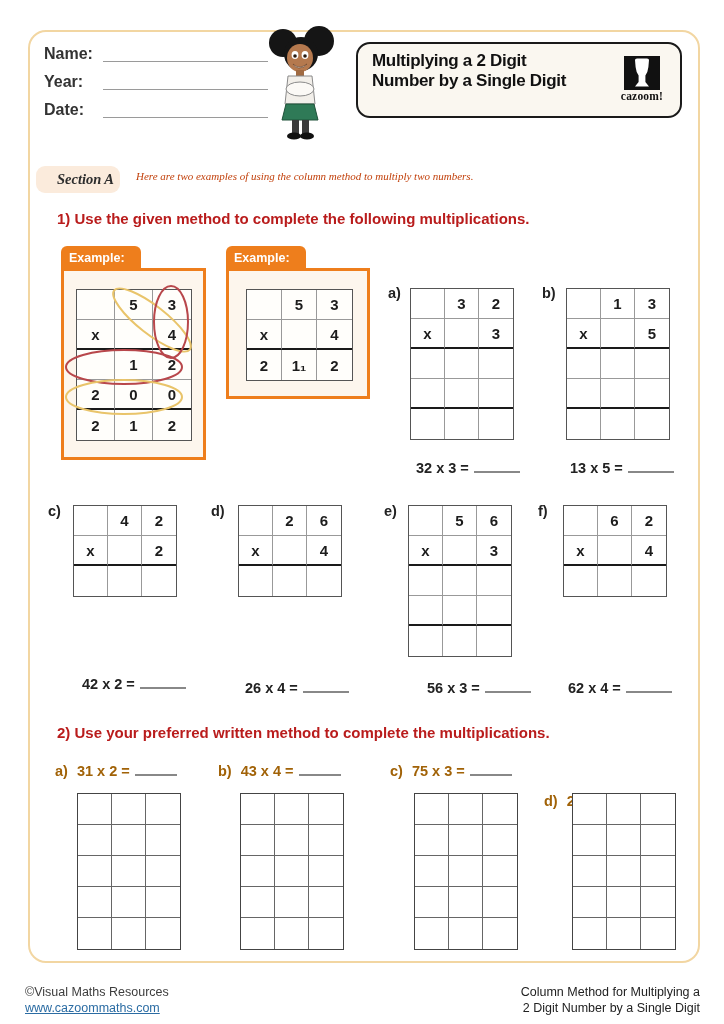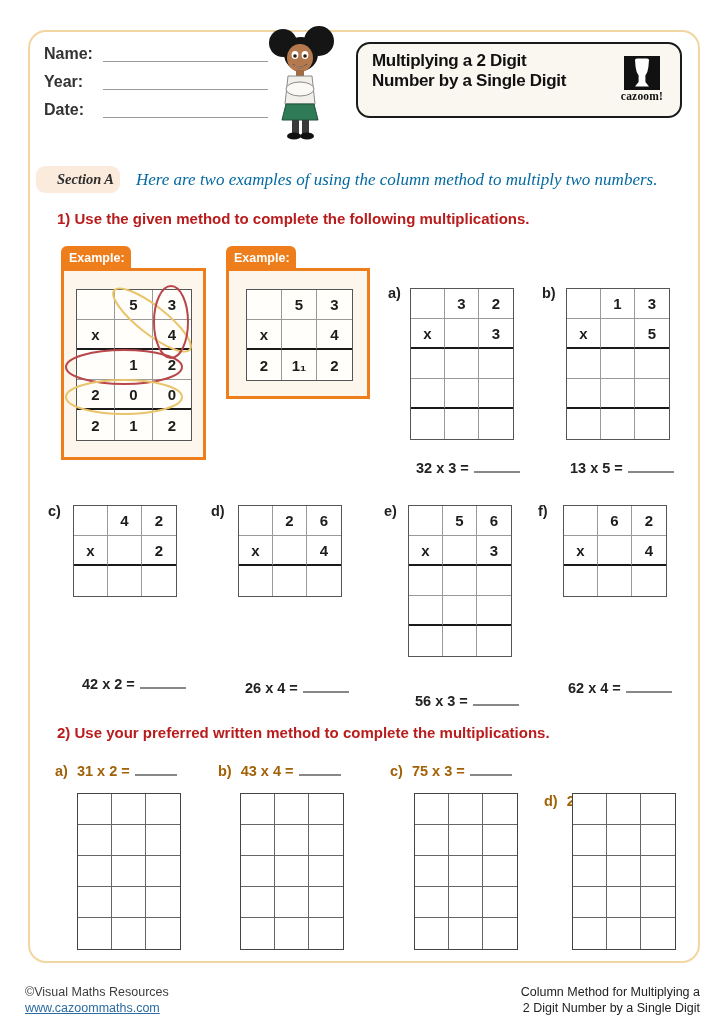"Here are two examples of" .section-desc { color: #0369a1 -> #c2410c; font-size: 17px -> 11px }
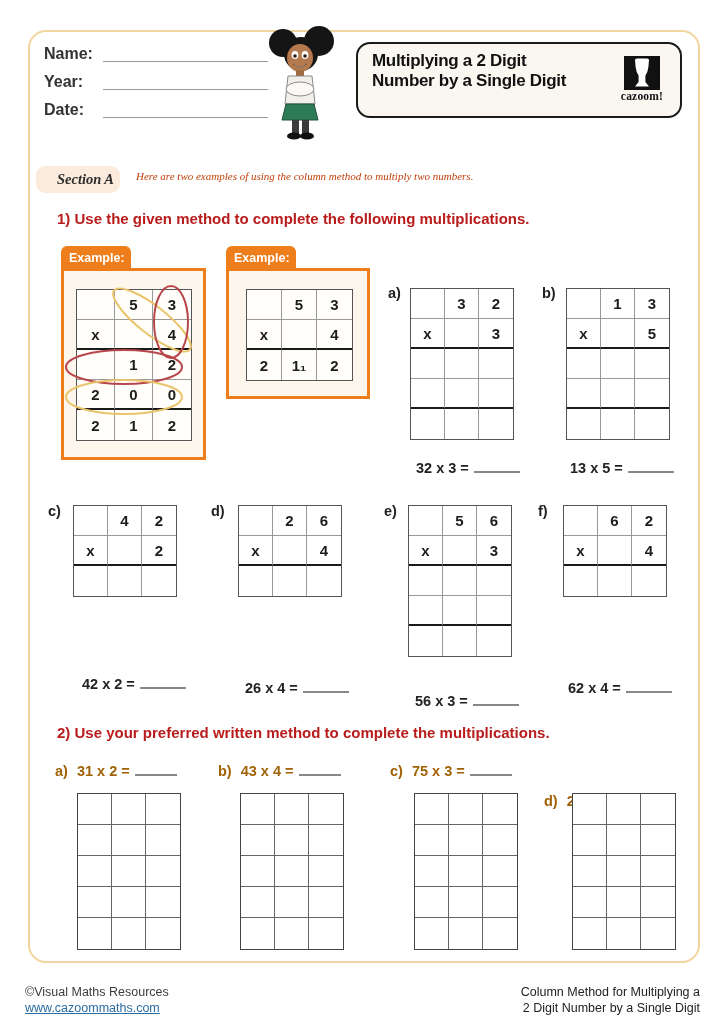"Example:" .ex-tab { width: 70px -> 80px }
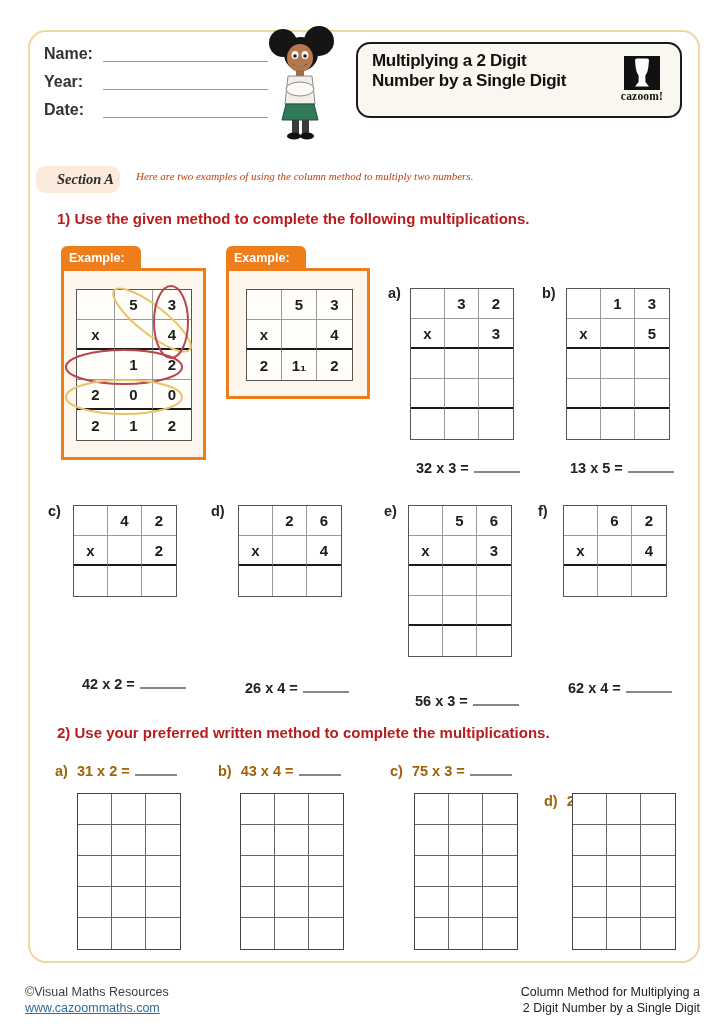"56 x 3 =" div.caption { left: 415px -> 427px; margin-top: 13px -> none }
